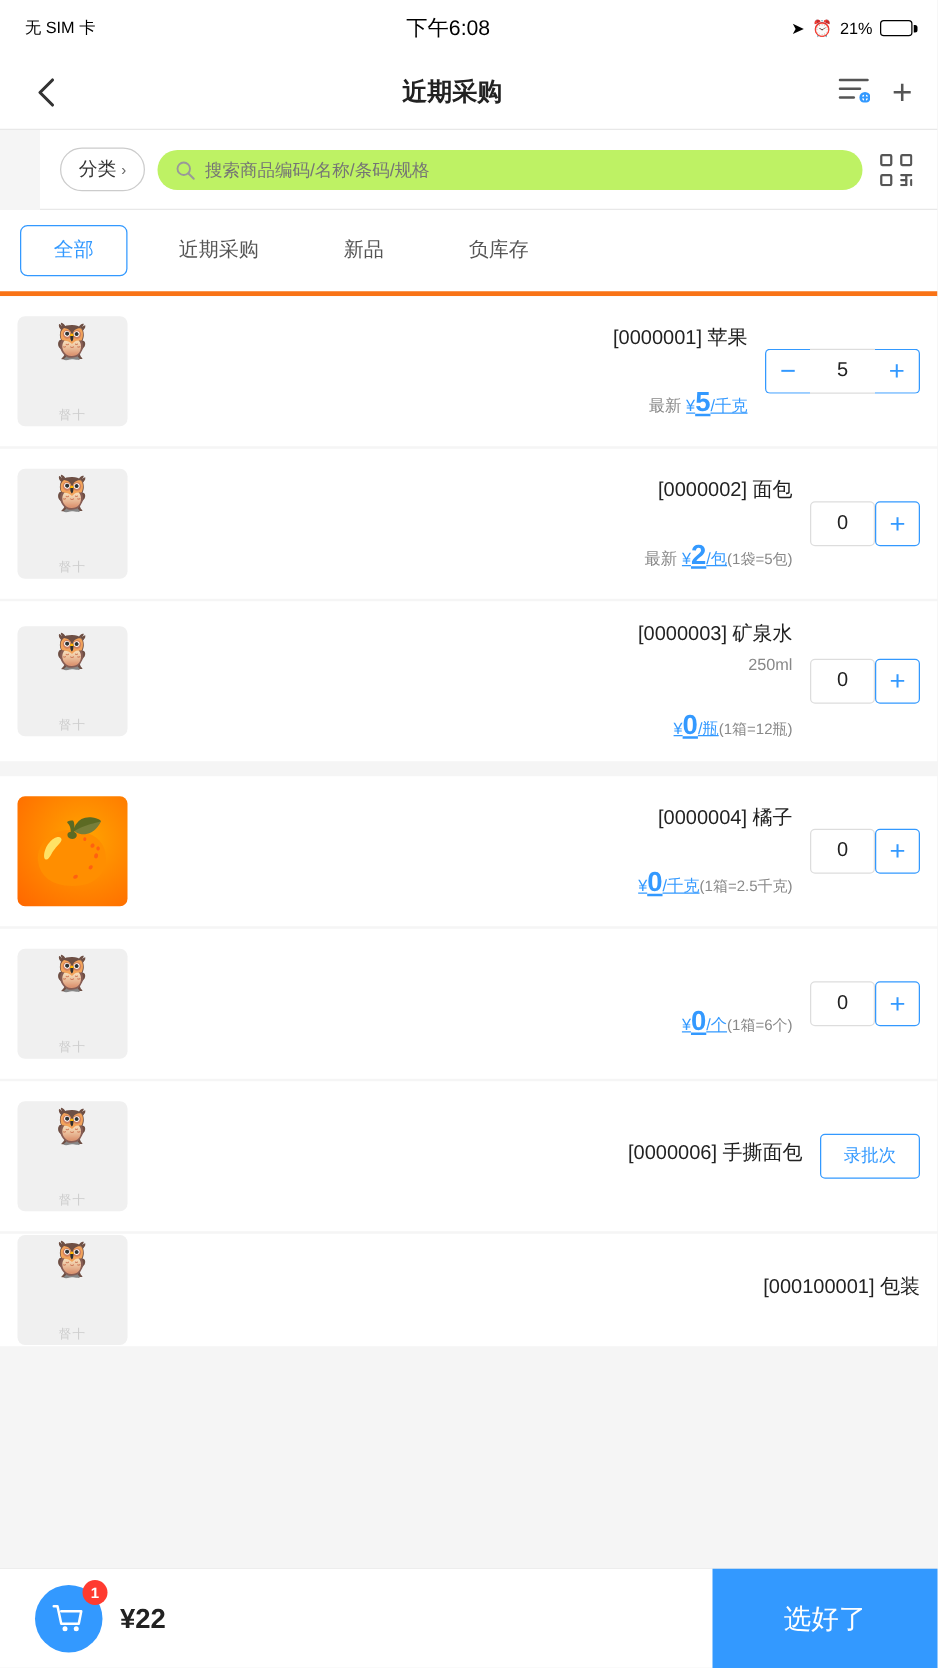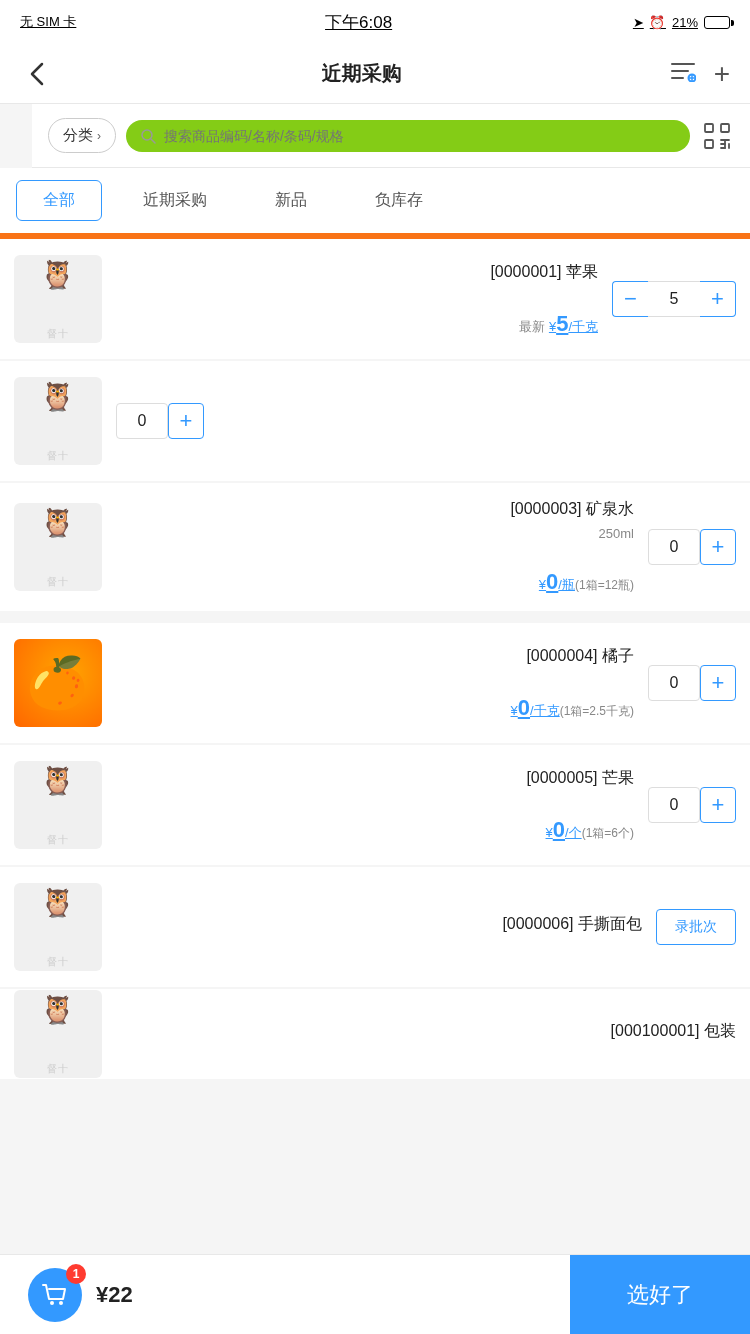"无 SIM 卡" .status-bar { text-decoration: underline -> none }
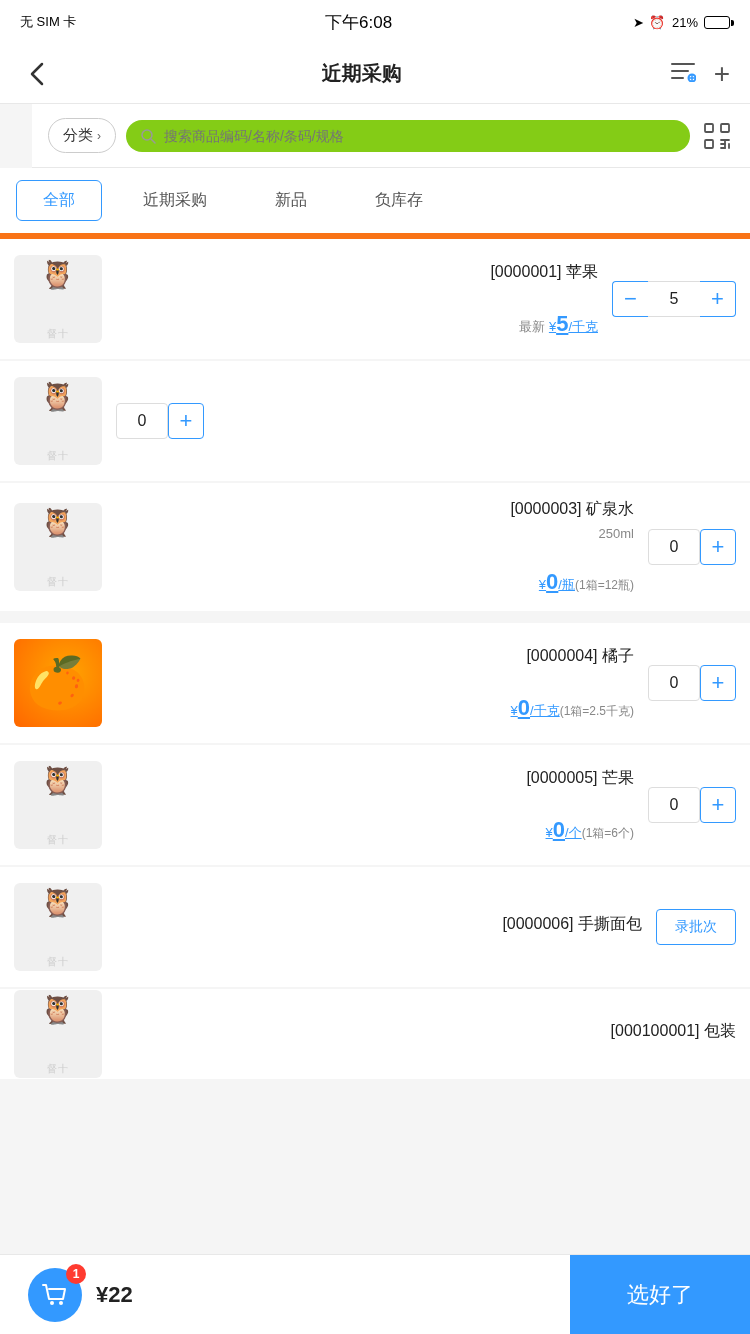"搜索商品编码/名称/条码/规格" .search-wrap { background: #84cc16 -> #bef264 }
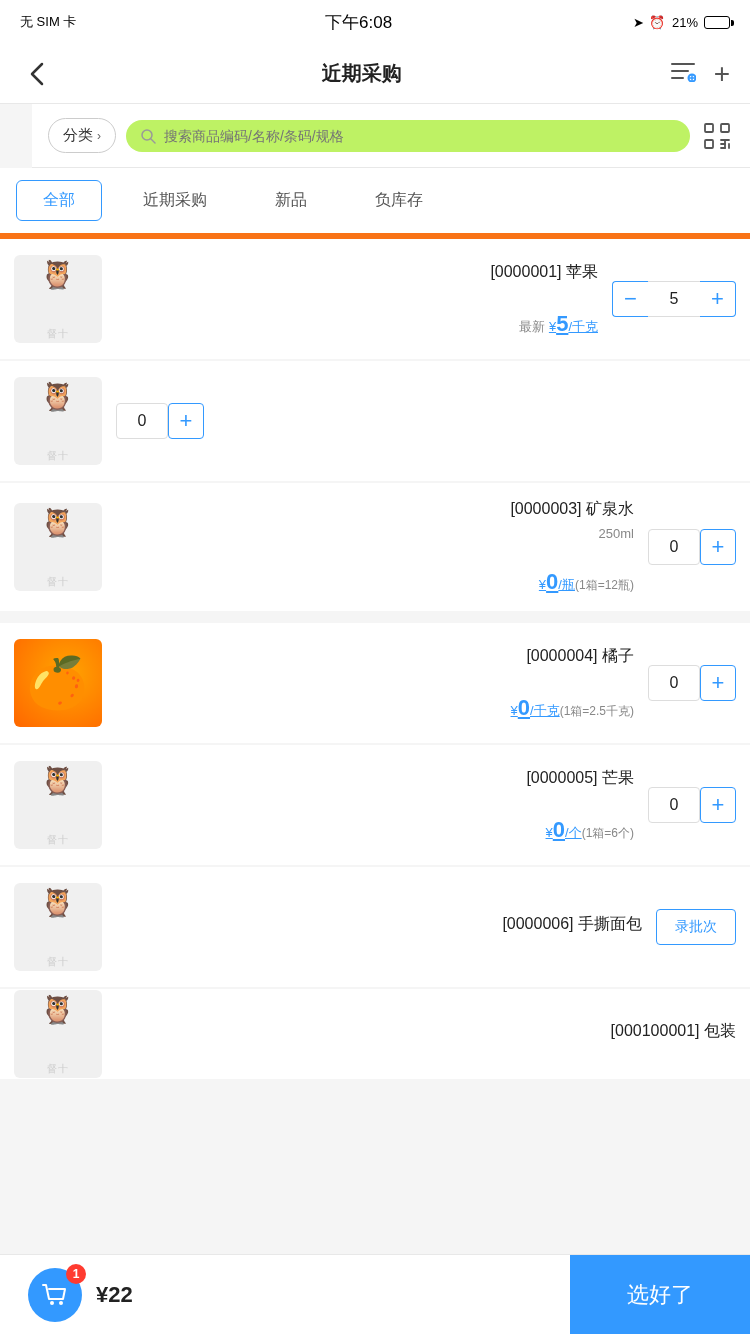"全部" .tabs { border-bottom: 6px solid #f97316 -> 4px solid #f97316 }
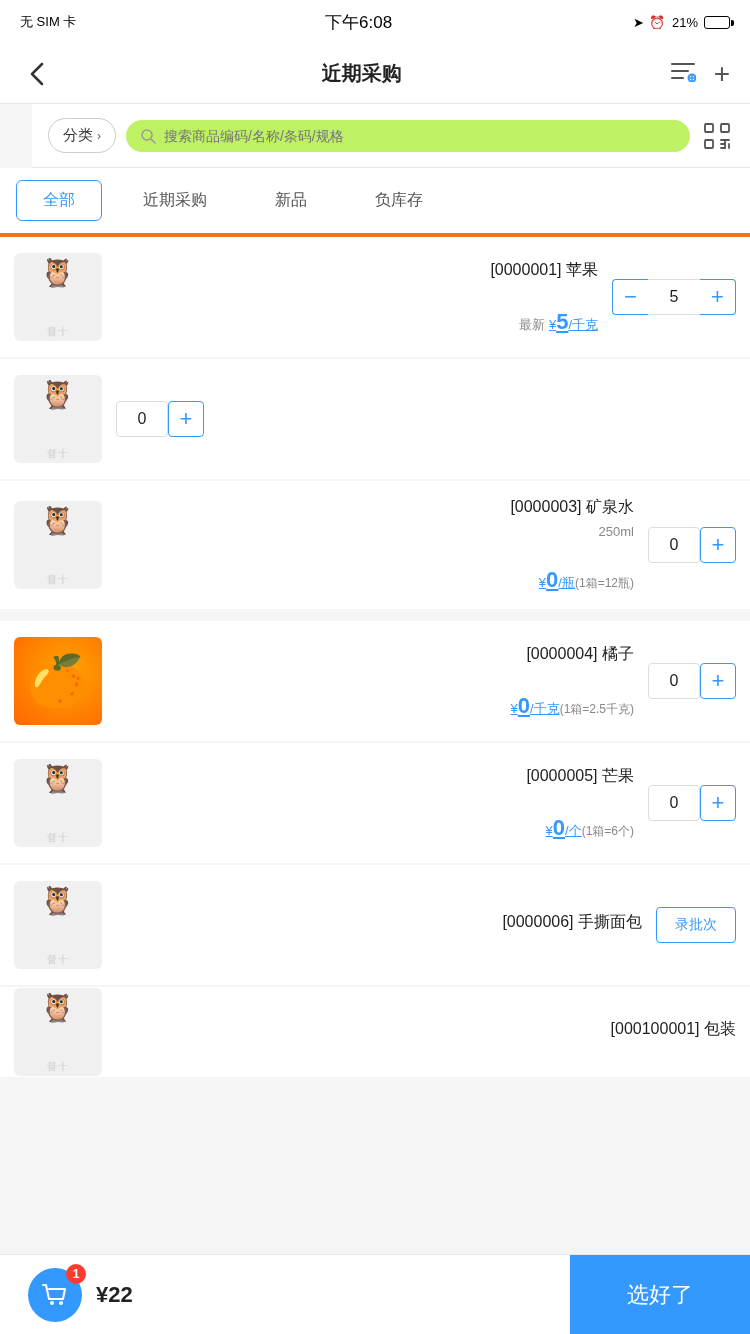"[0000002] 面包" div.product-info { html: none -> <div> <div>[0000002] 面包</div> <div> <span>最新</span> <span> ¥</span><span>2</span><span>/包</span><span>(1袋=5包)</span> </div> </div> }
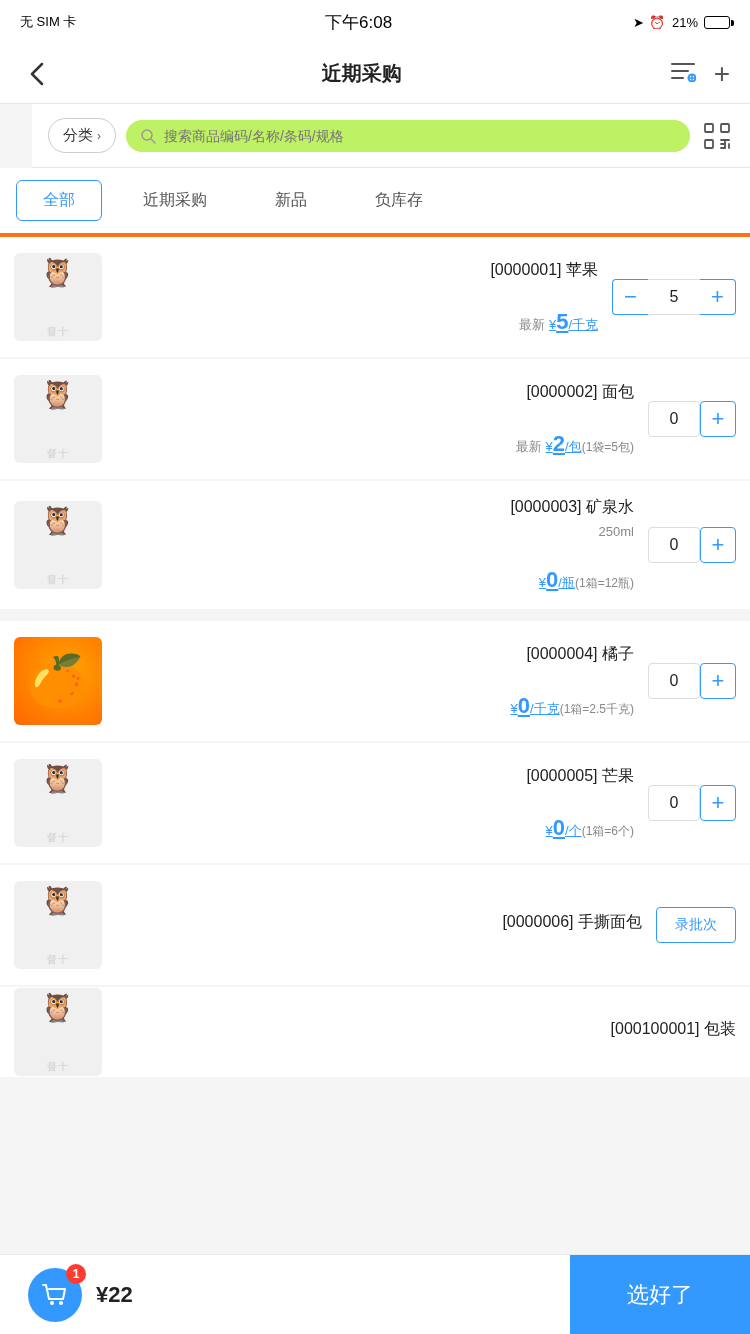"[0000005] 芒果" div.product-name { html: <div>[0000005] 芒果</div> -> none }
